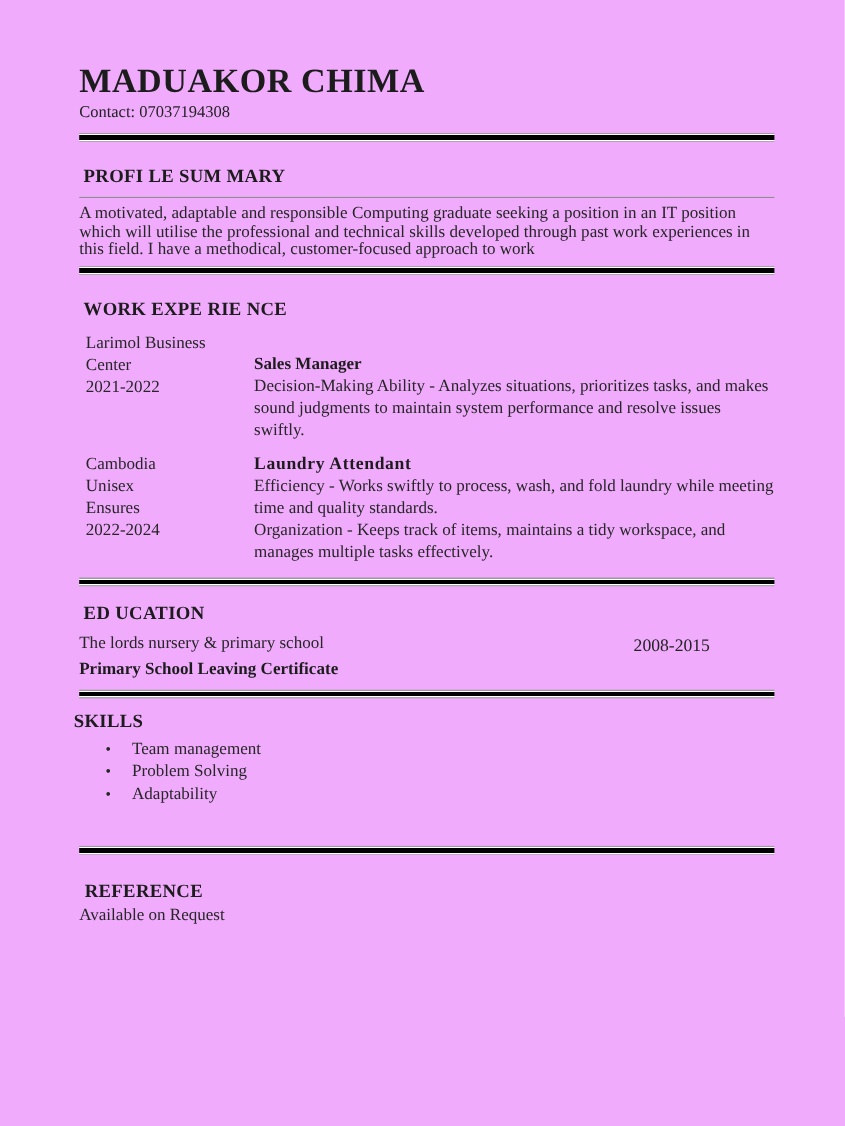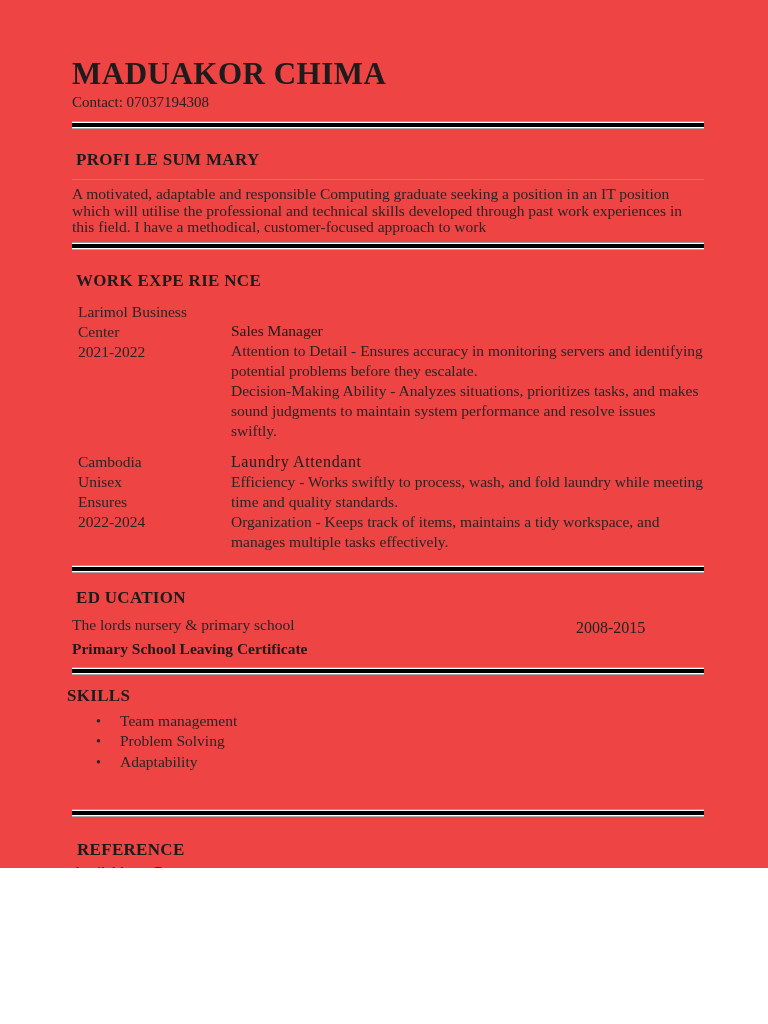"MADUAKOR CHIMA" .page { background: #ef4444 -> #f0abfc; height: 868px -> 1024px }
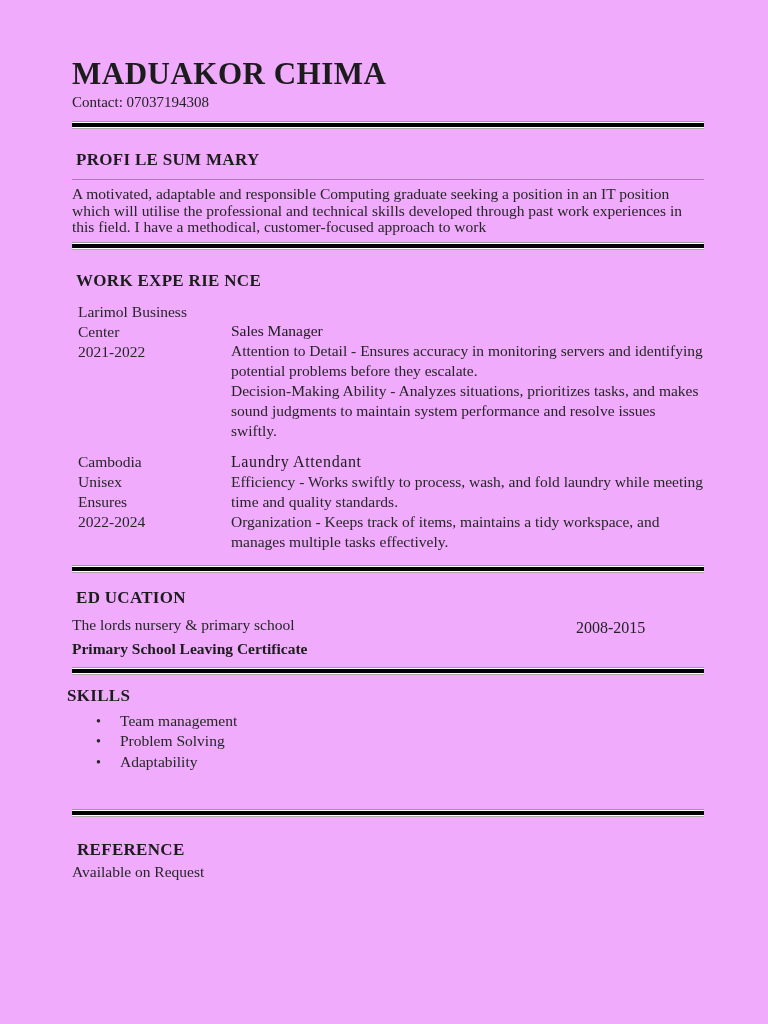"Sales Manager" .we-title { font-weight: 400 -> 700 }
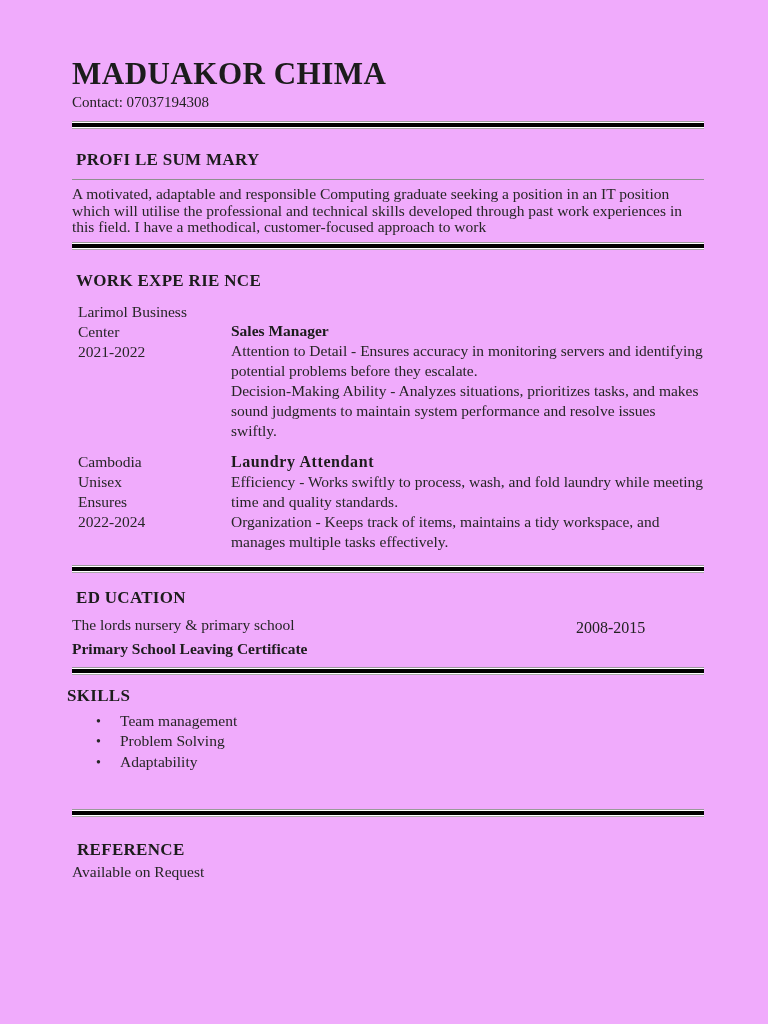"Attention to Detail - Ensures" div.we-detail { html: <div>Attention to Detail - Ensures accuracy in monitoring servers and identifying potential problems before they escalate.</div> -> none }
